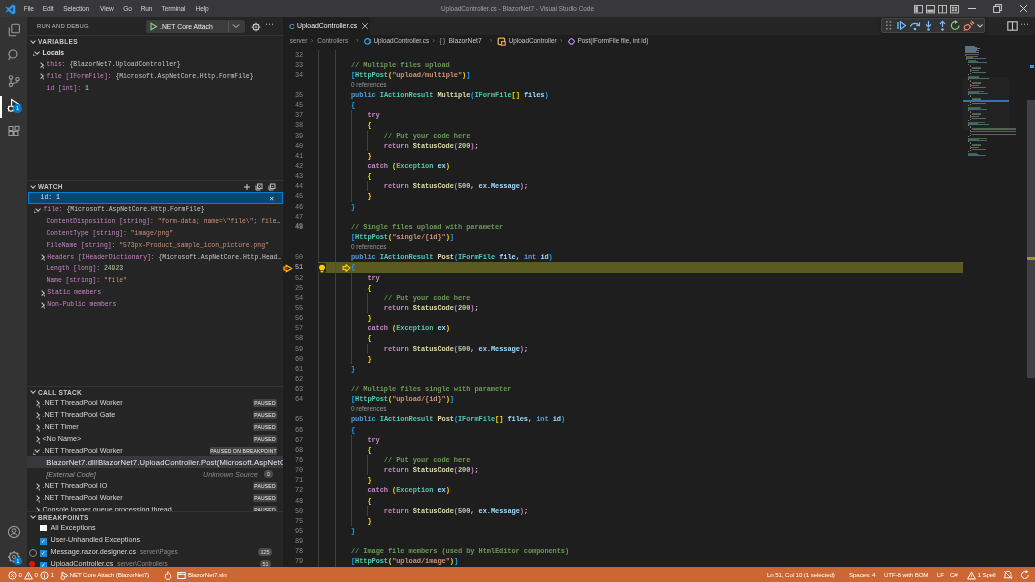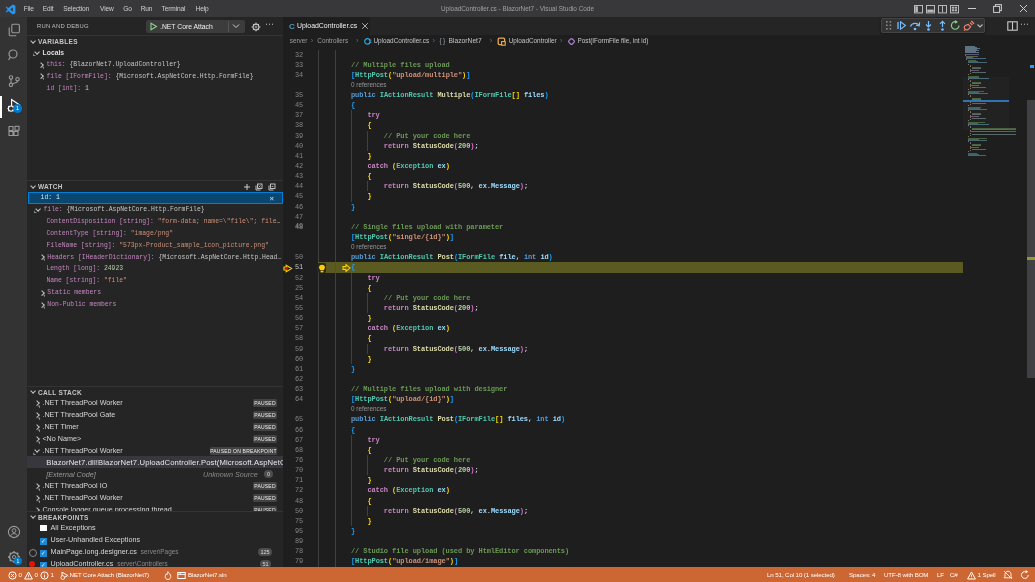"// Multiple files upload with" i.c { text: upload with designer -> single with parameter }
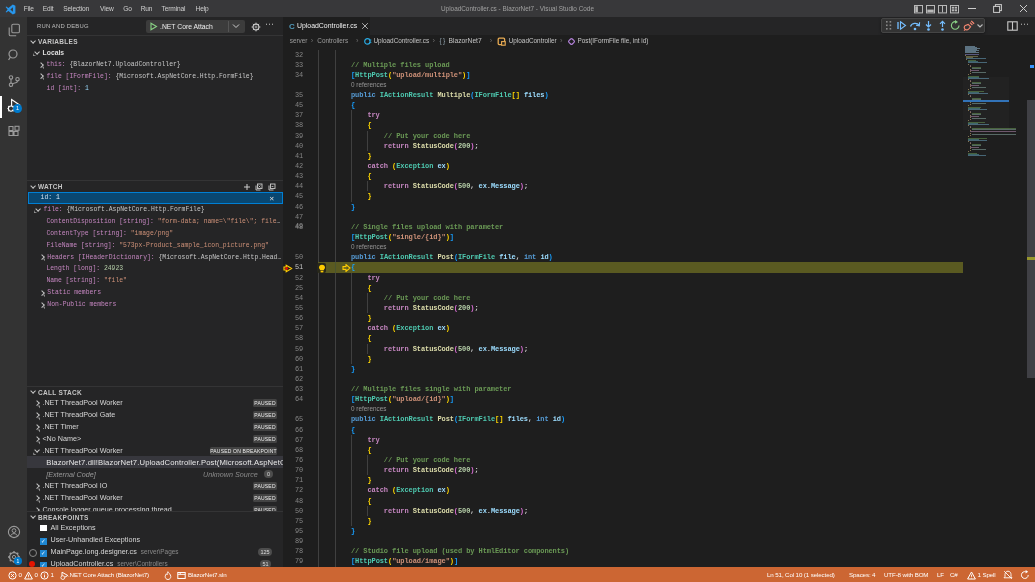"MainPage.long.designer.cs" span.cst { text: MainPage.long.designer.cs -> Message.razor.designer.cs }
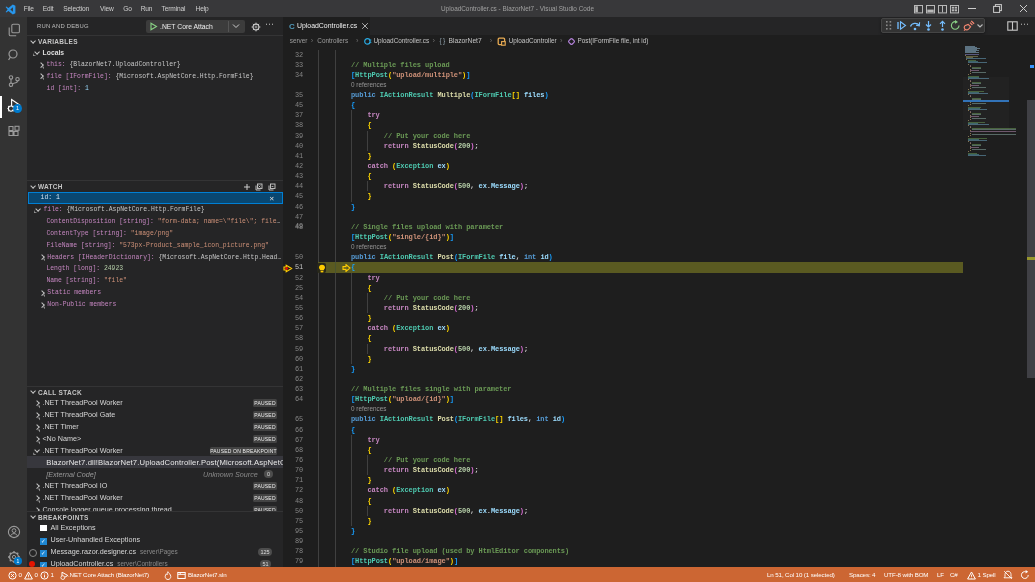"// Studio file upload (used" i.c { text: Studio file upload -> Image file members }
